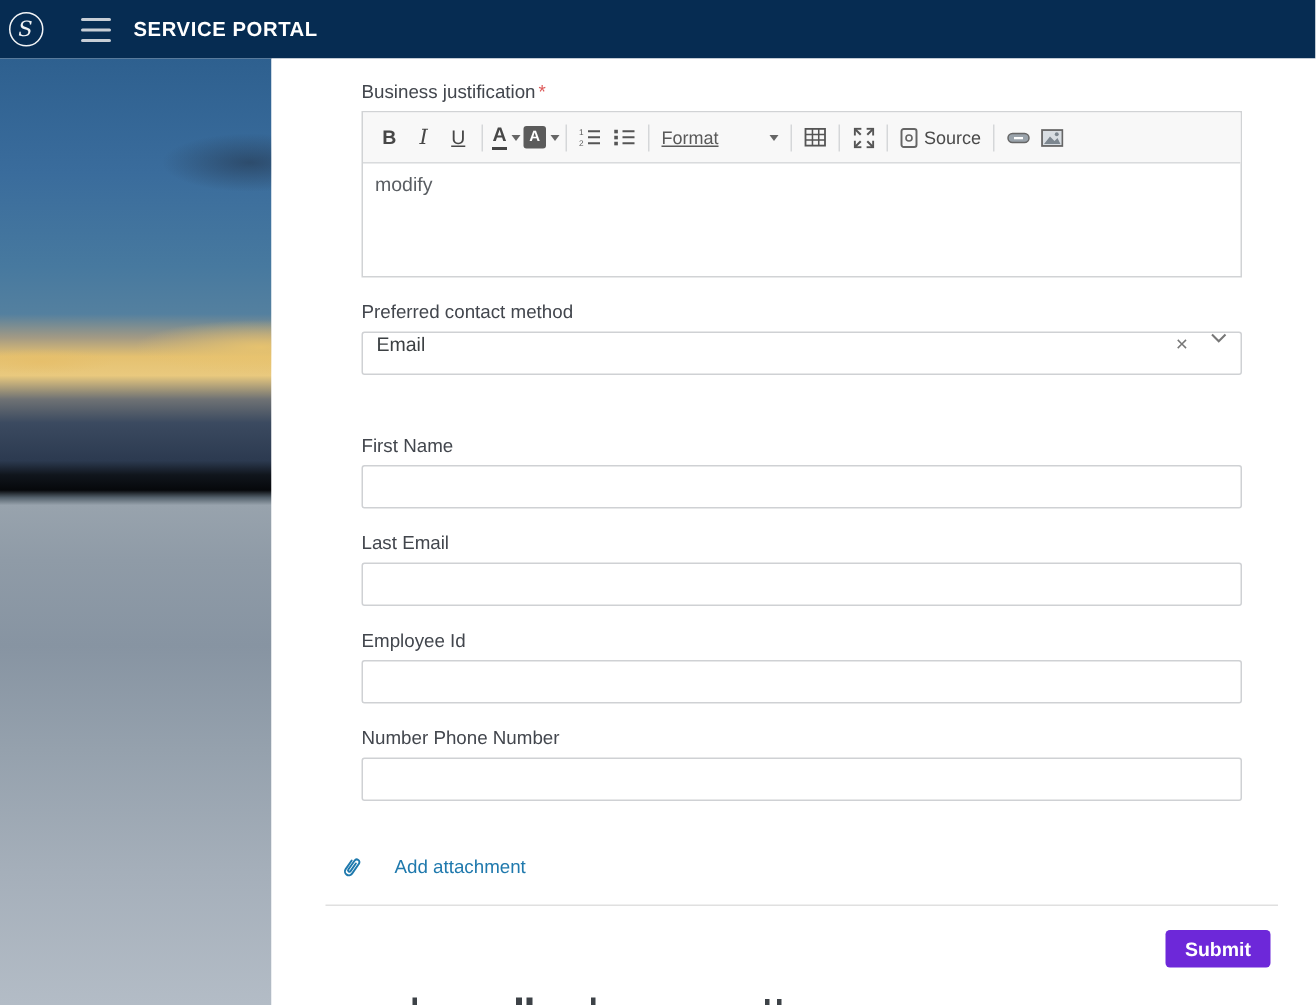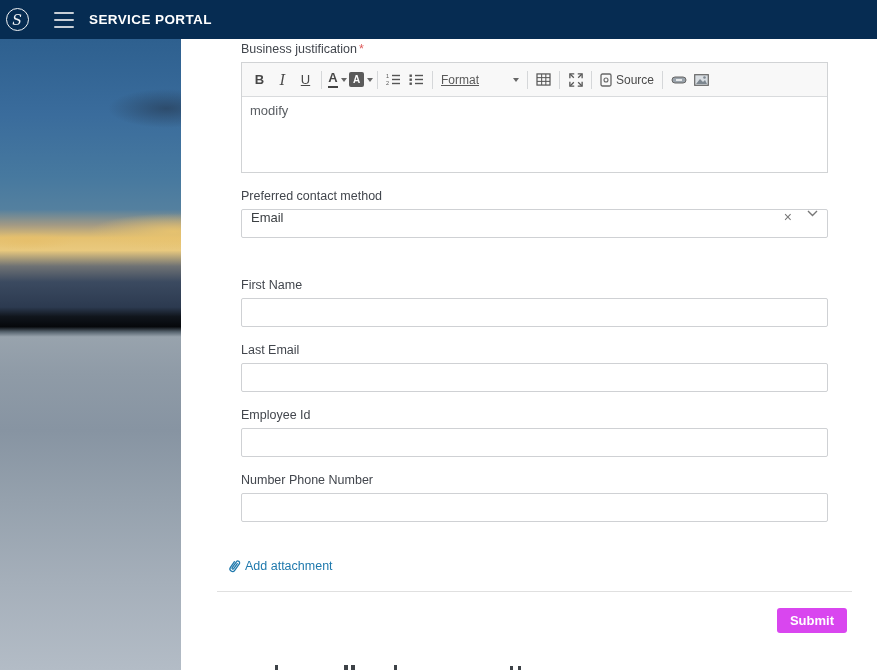"Business justification *" .form-wrapper { padding-top: 3px -> 15px }
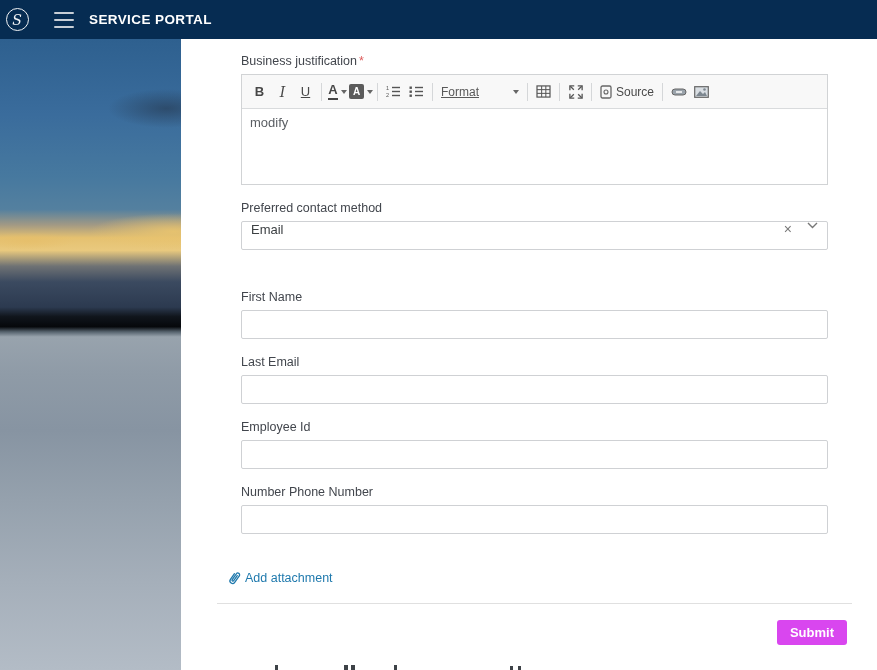"Add attachment" .attach-row { gap: 4px -> 22px }
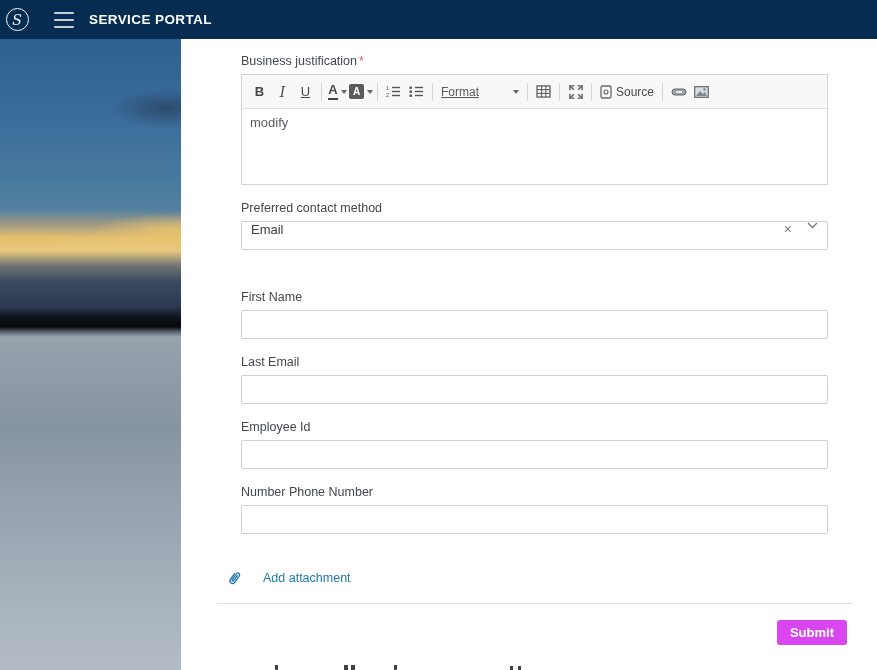"Submit" .btn-submit { background: #d946ef -> #6d28d9 }
